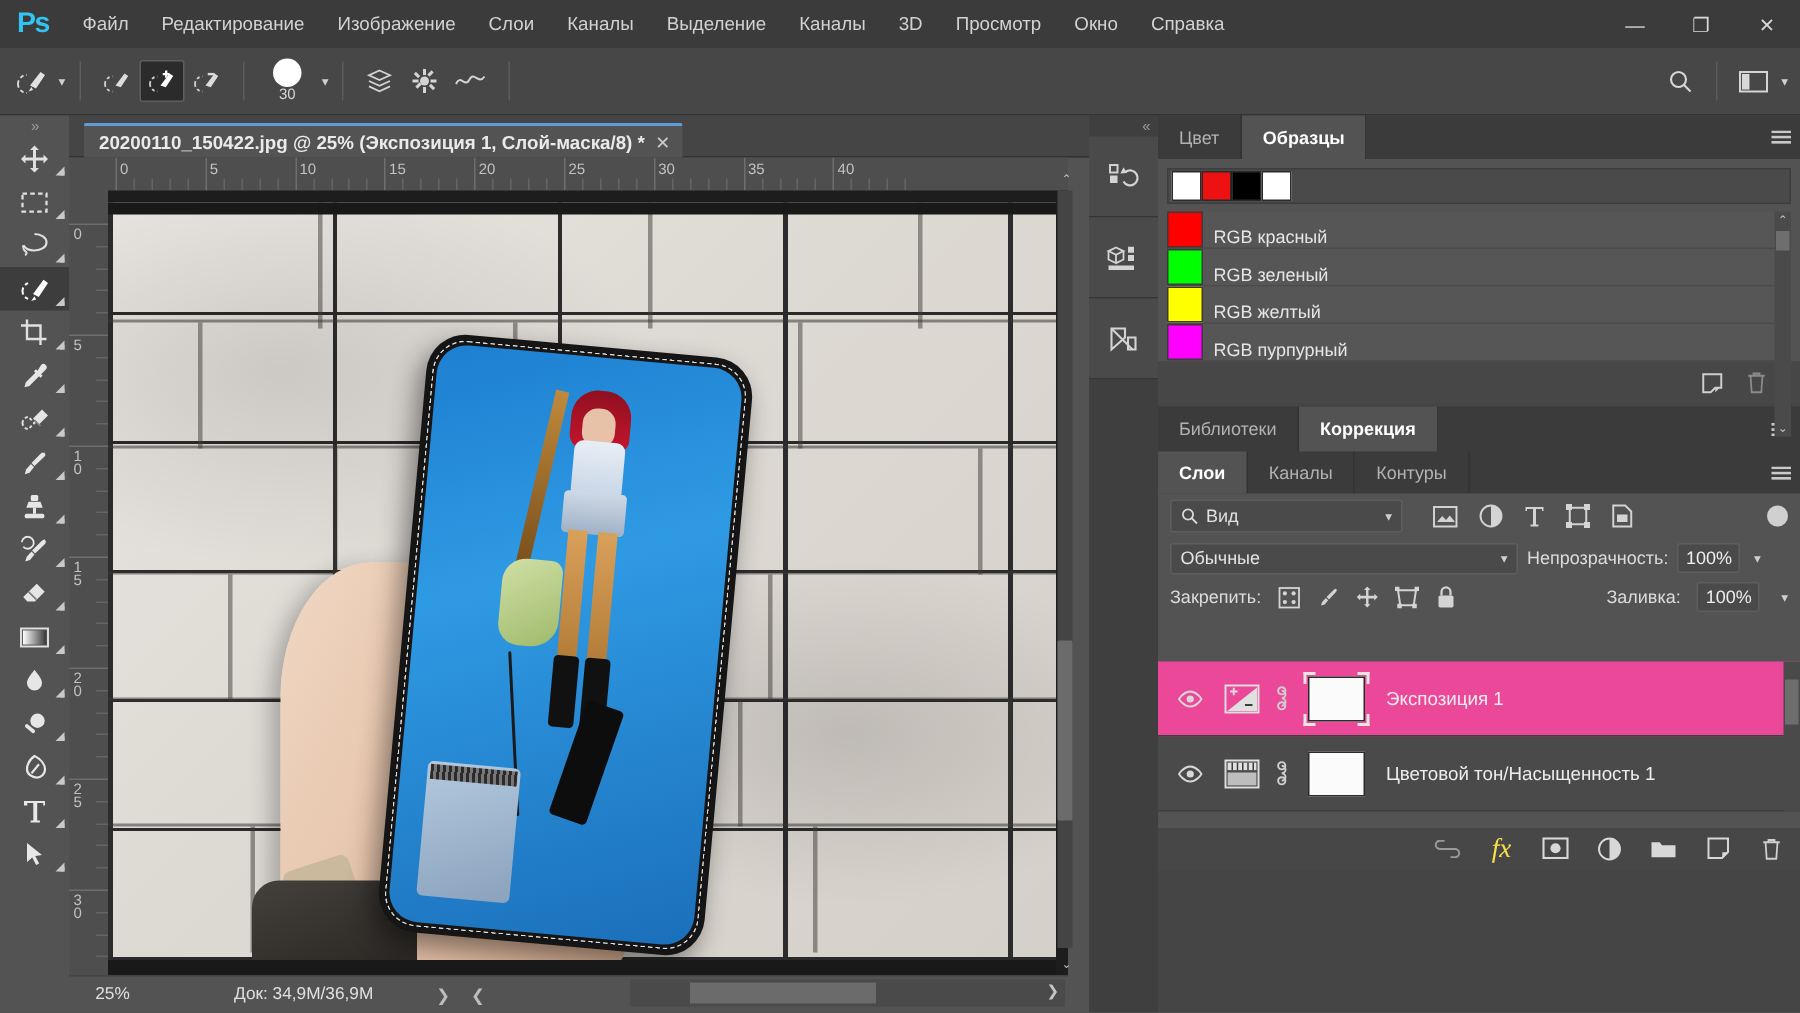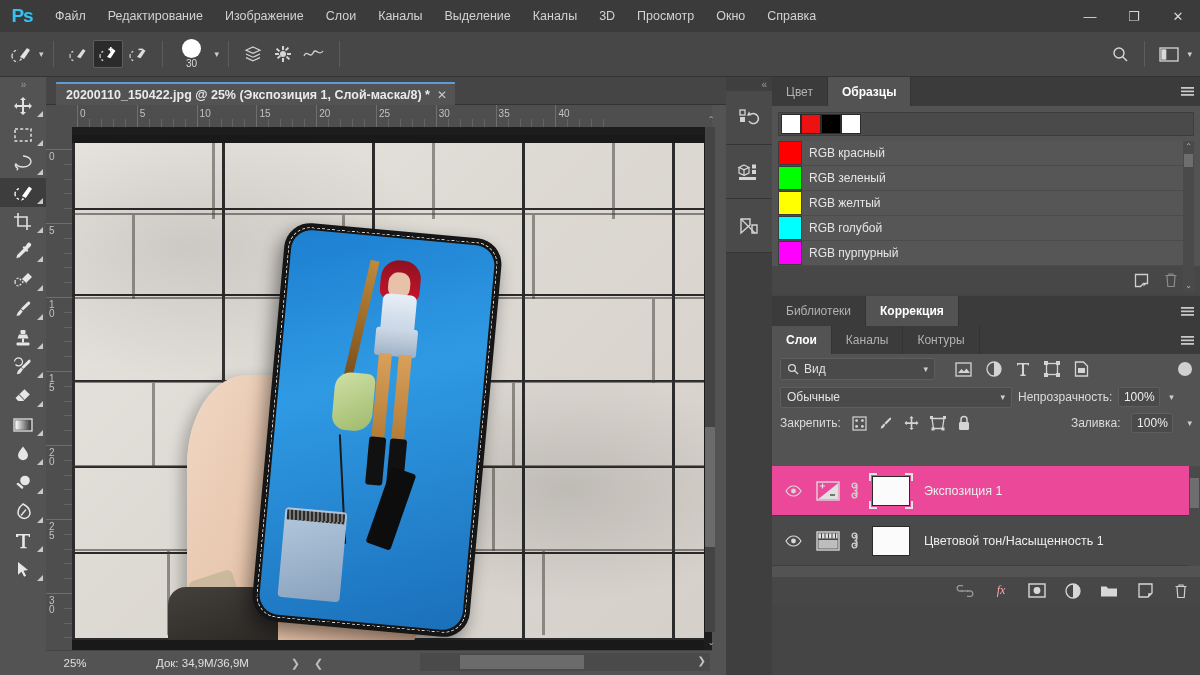"RGB красный" .sw-item { align-items: center -> flex-end }
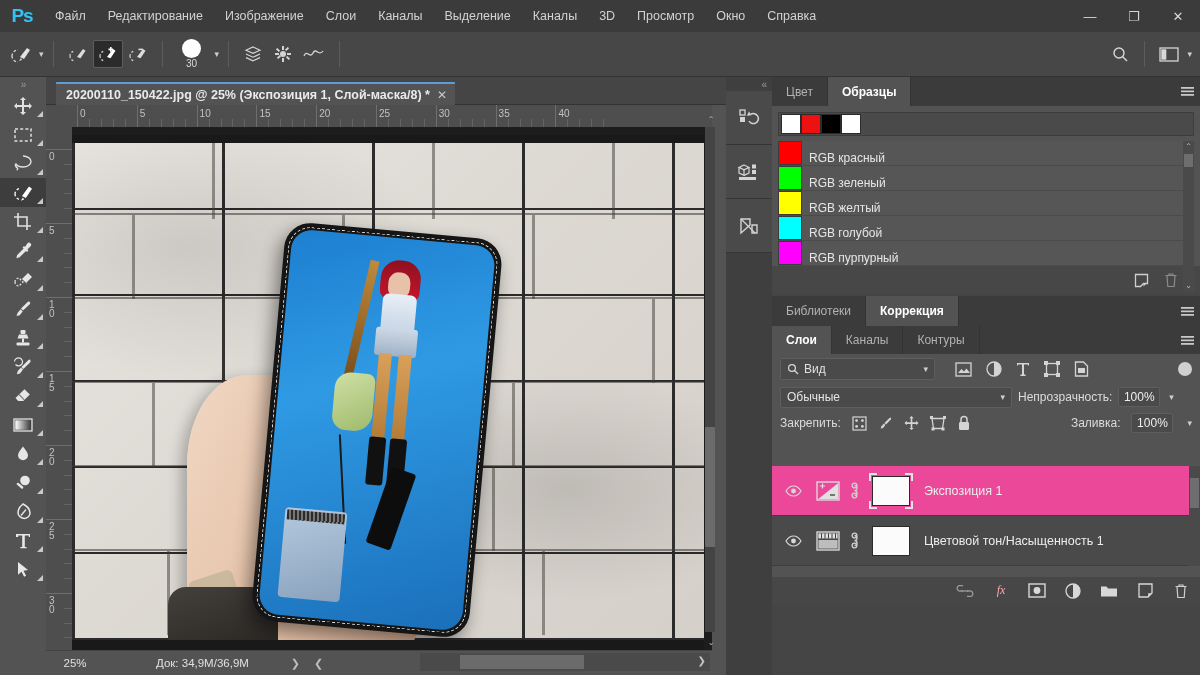"RGB голубой" div.sw-item { html: <div> <span></span> <span>RGB голубой</span> </div> -> none }
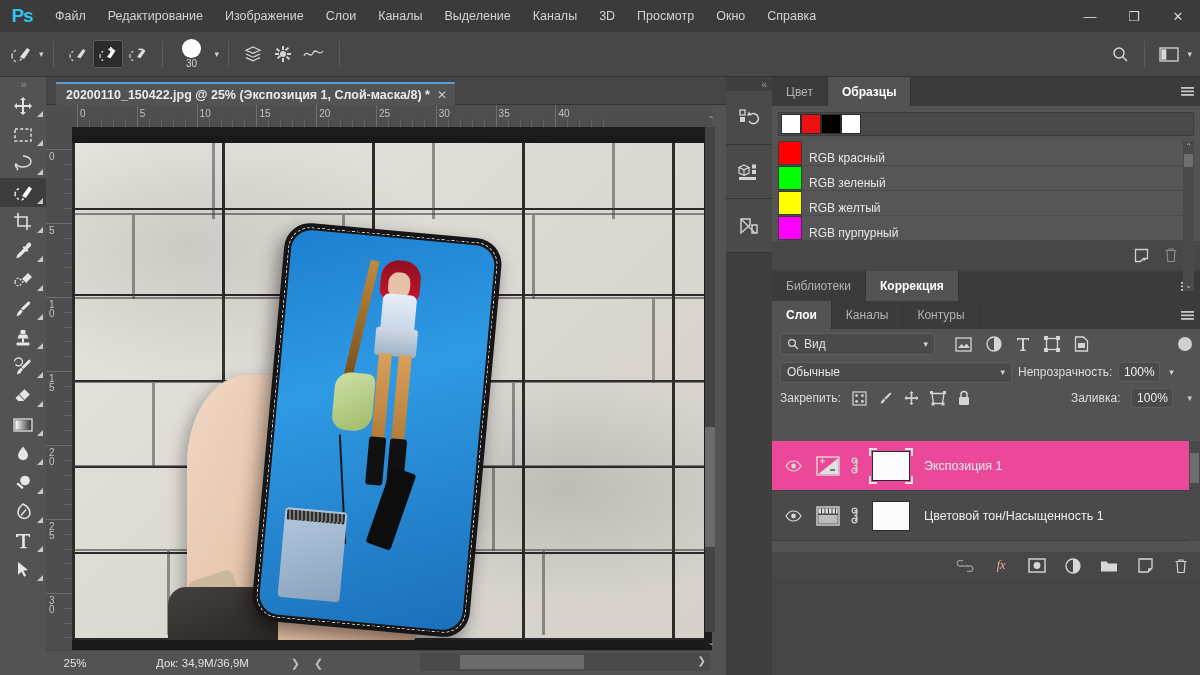"fx" span.lf-btn { color: #fca5a5 -> #fde047; font-size: 12px -> 18px }
